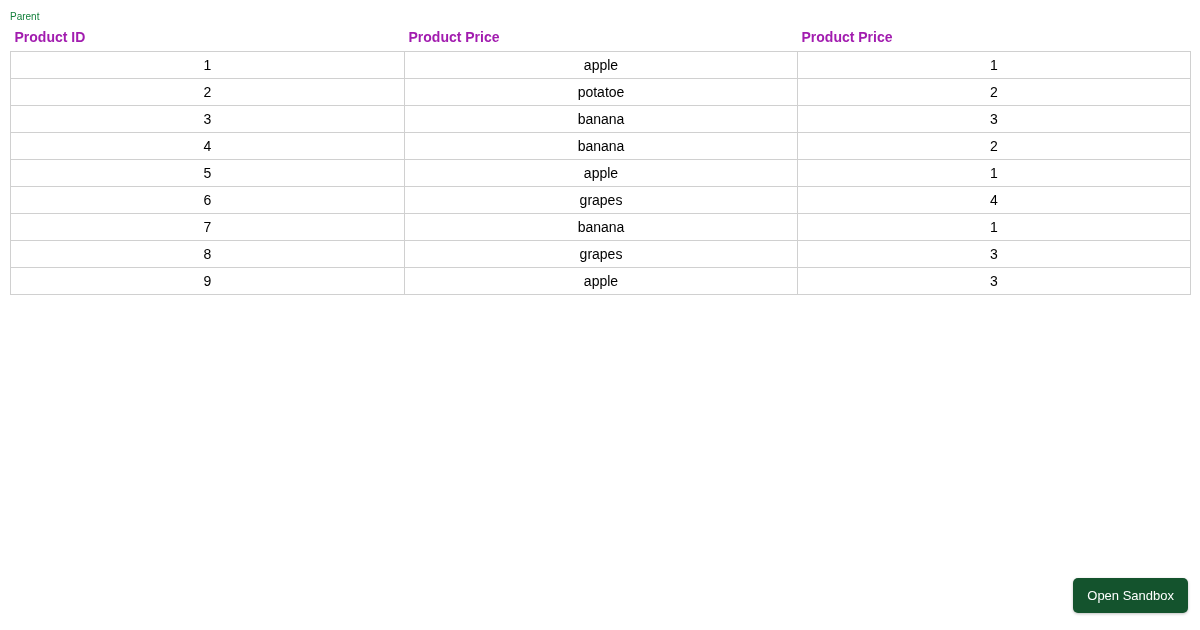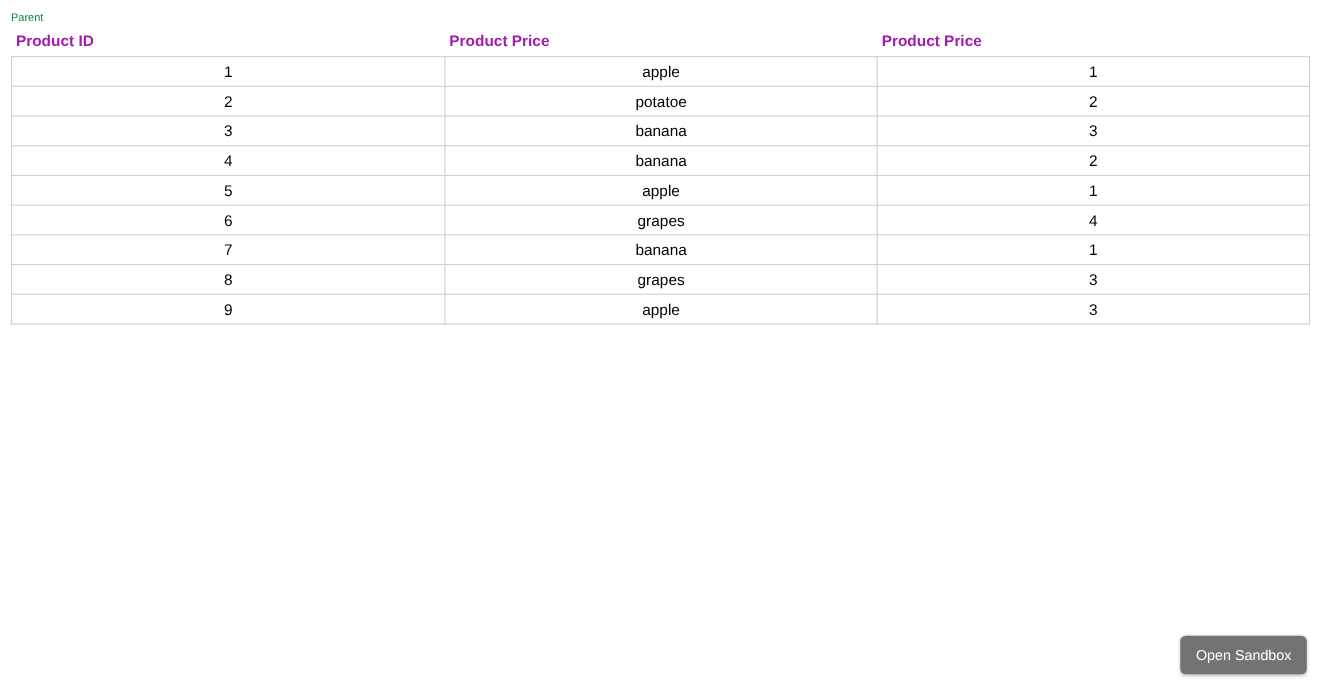"Open Sandbox" .sandbox-button { background: #737373 -> #14532d }
